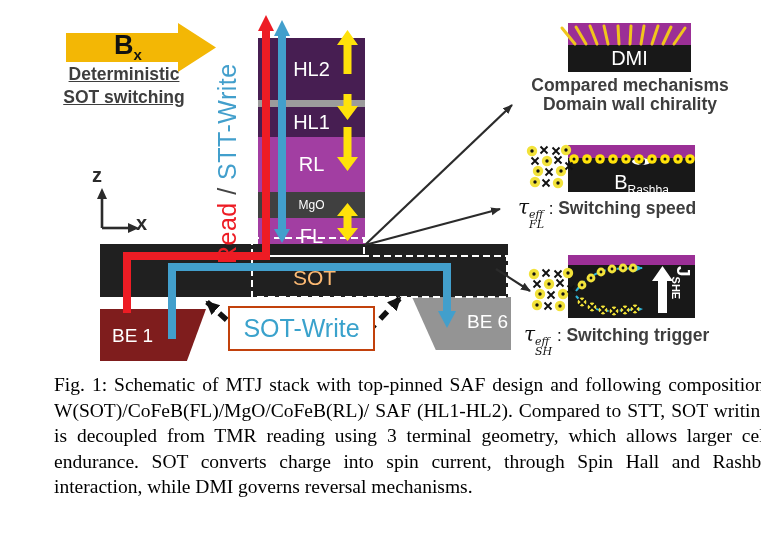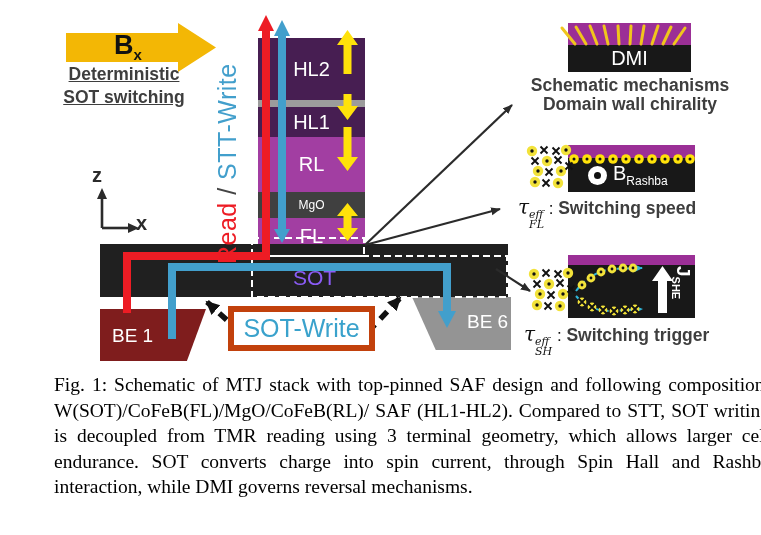"Schematic mechanisms" span { text: Schematic -> Compared }
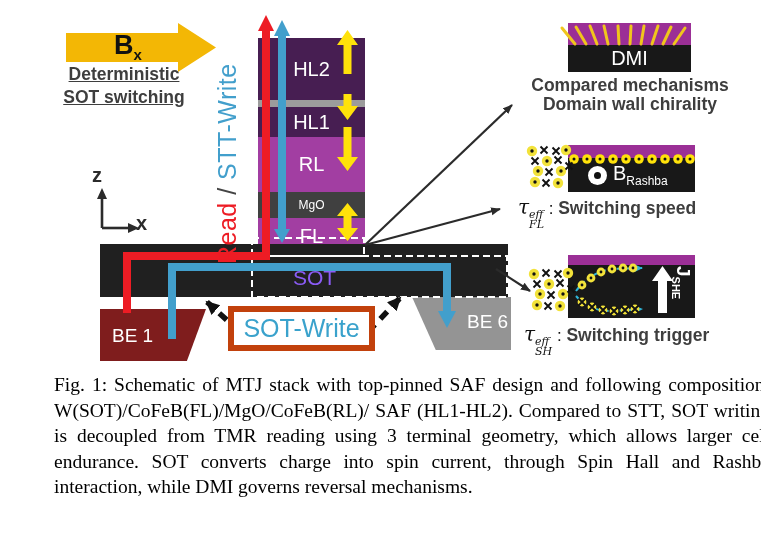"BRashba" .rsh-black { flex-direction: none -> column }
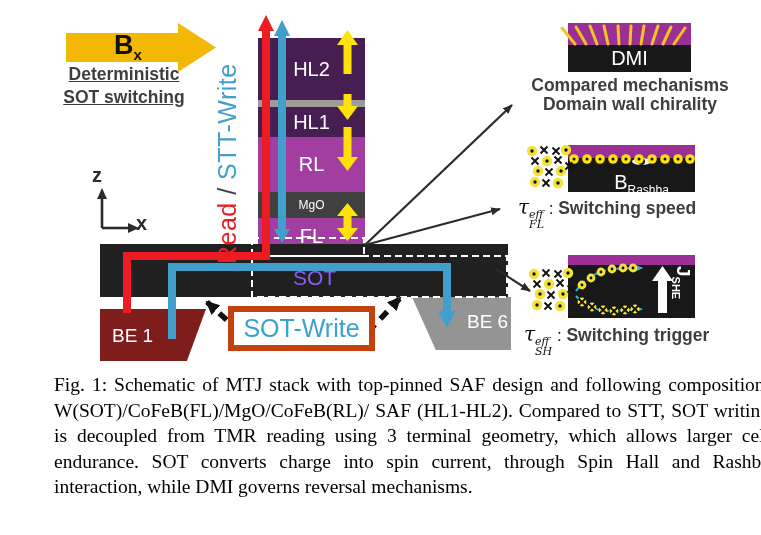"SOT" .sotbar span { color: #8b5cf6 -> #fdba74 }
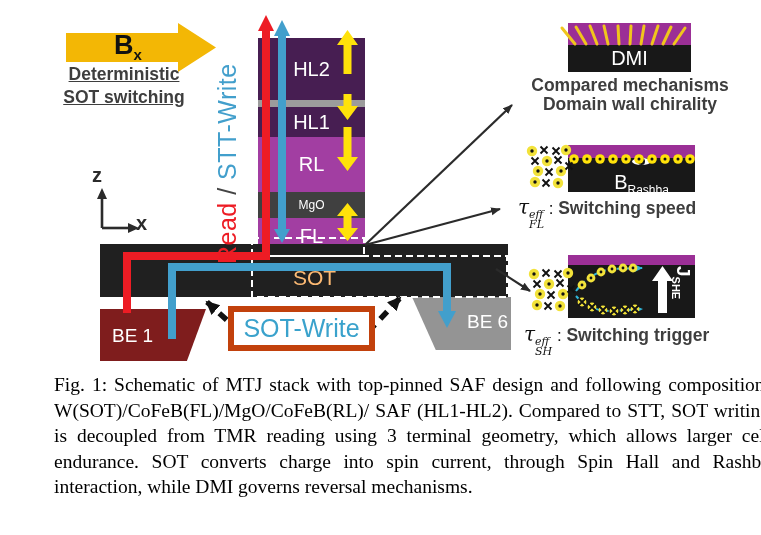"SOT-Write" .sotwrite { border: 6px solid #c2410c -> 2px solid #c2410c }
